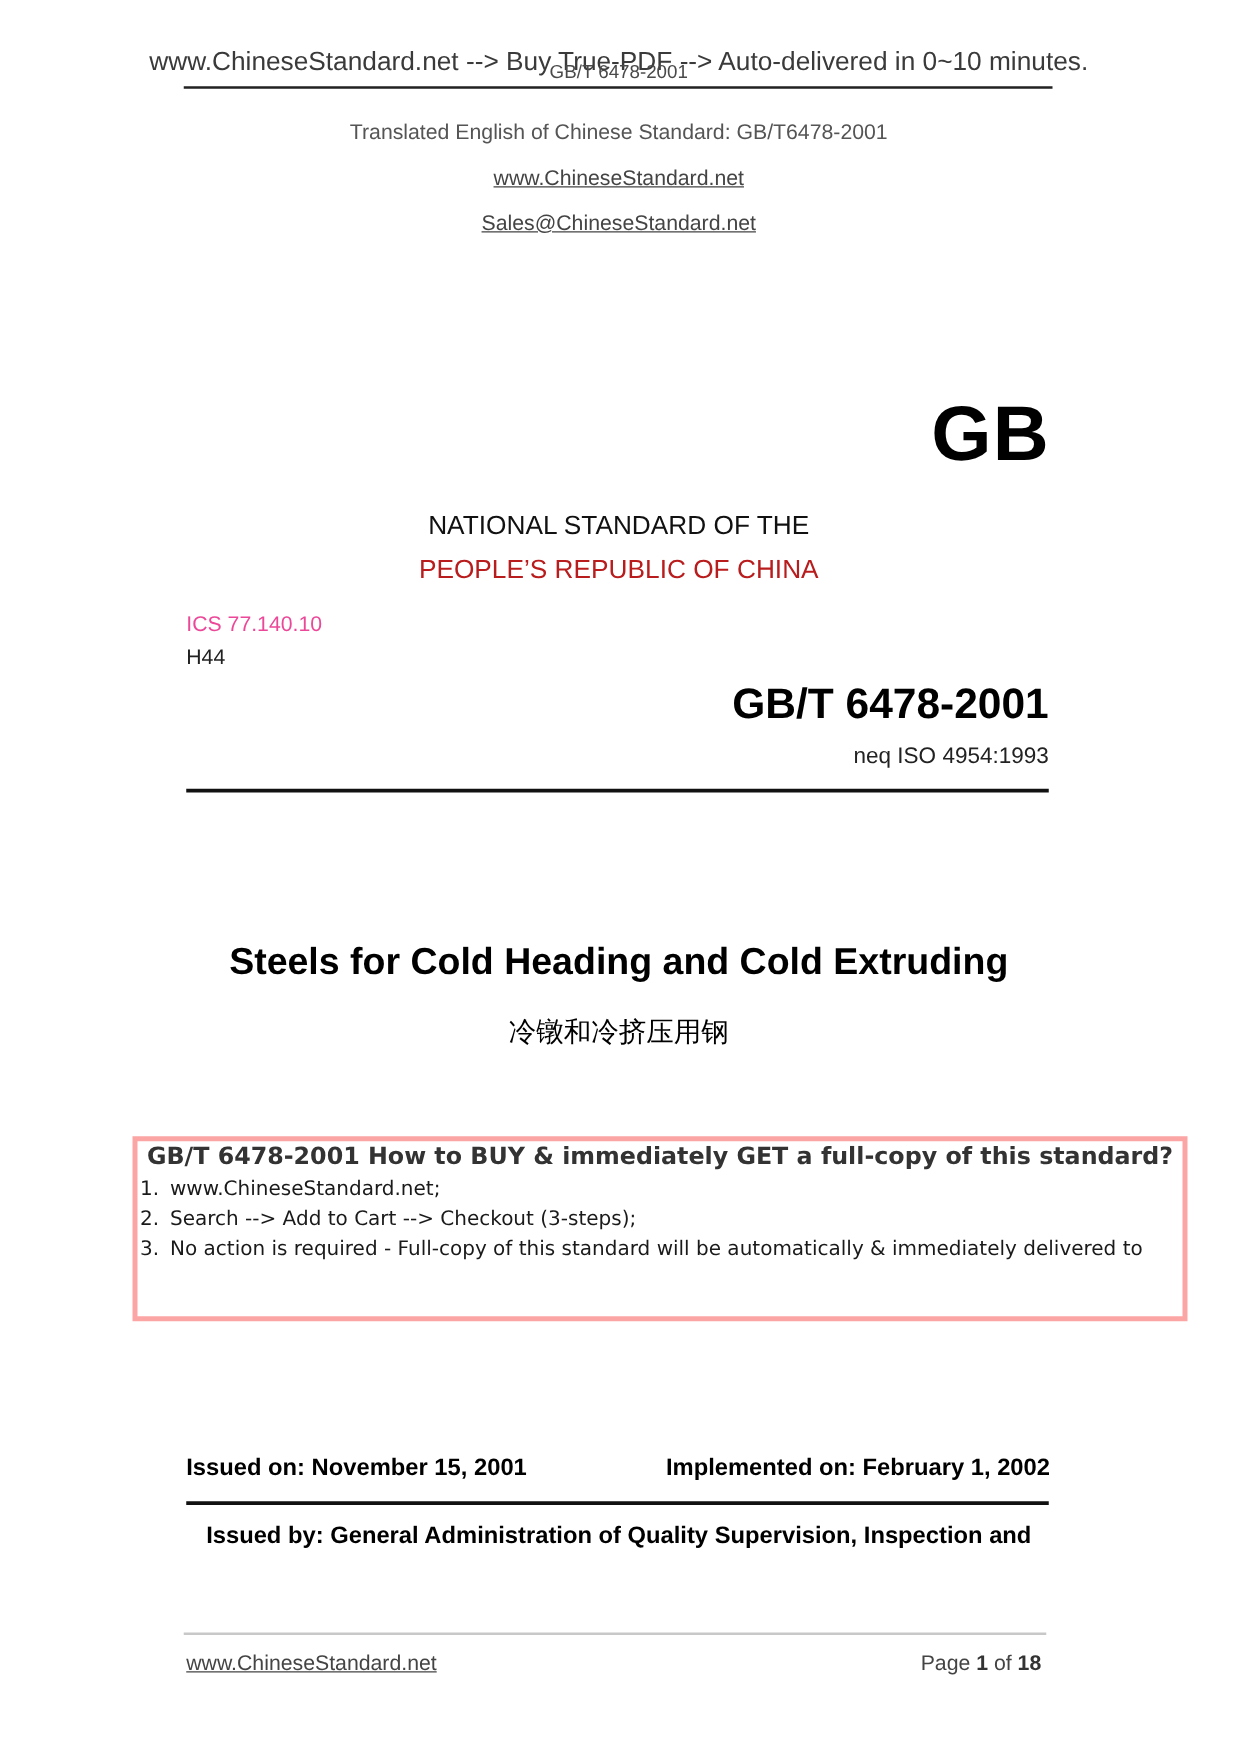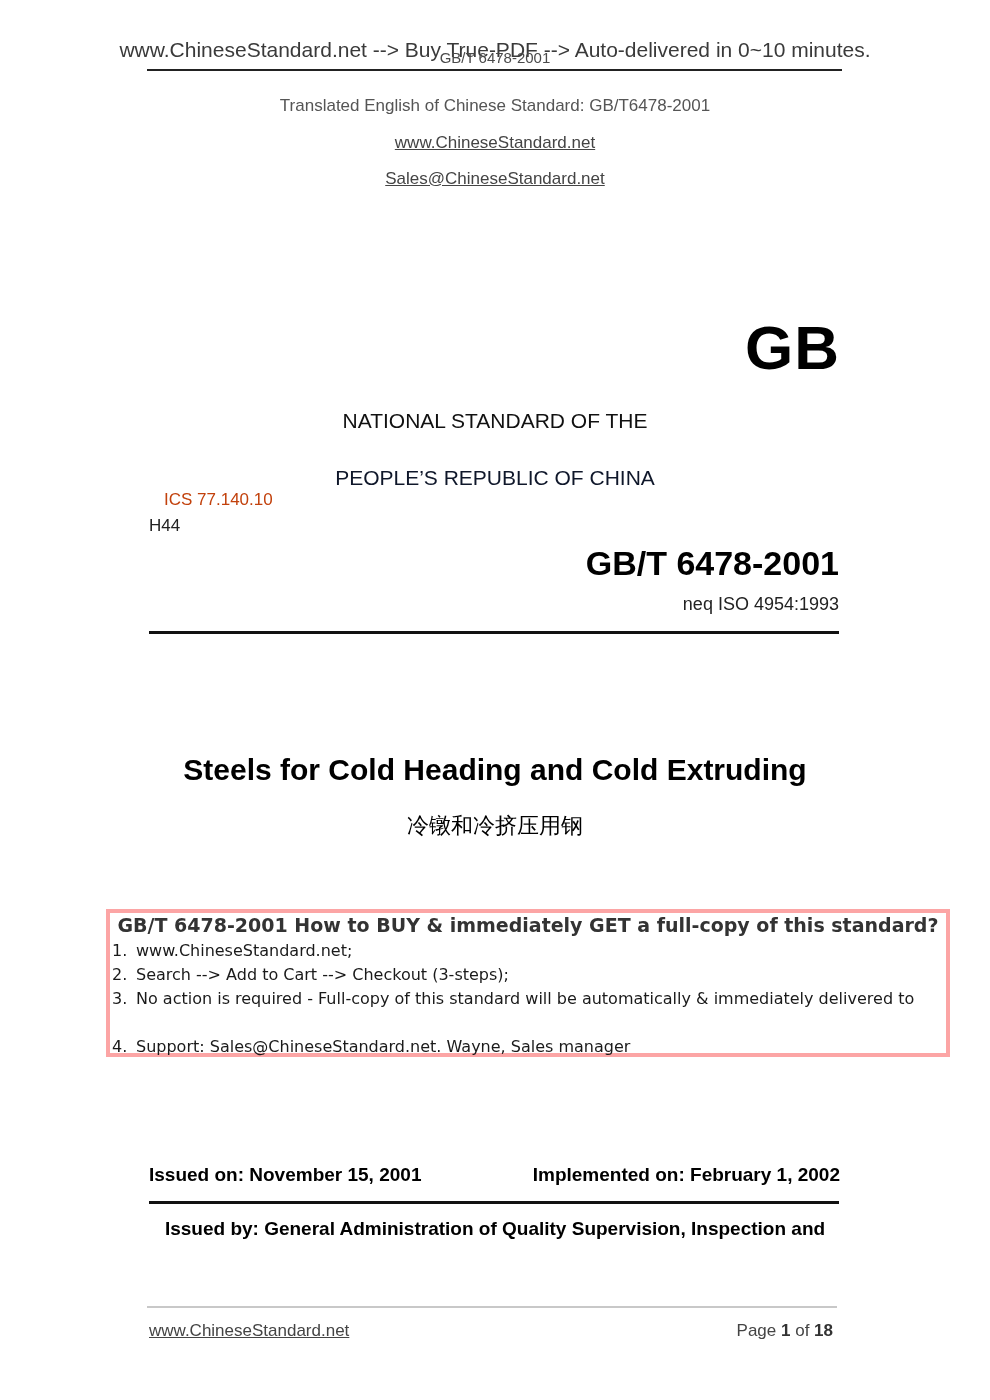"PEOPLE’S REPUBLIC OF CHINA" #nat2 { color: #0f172a -> #b91c1c; top: 466px -> 444px }
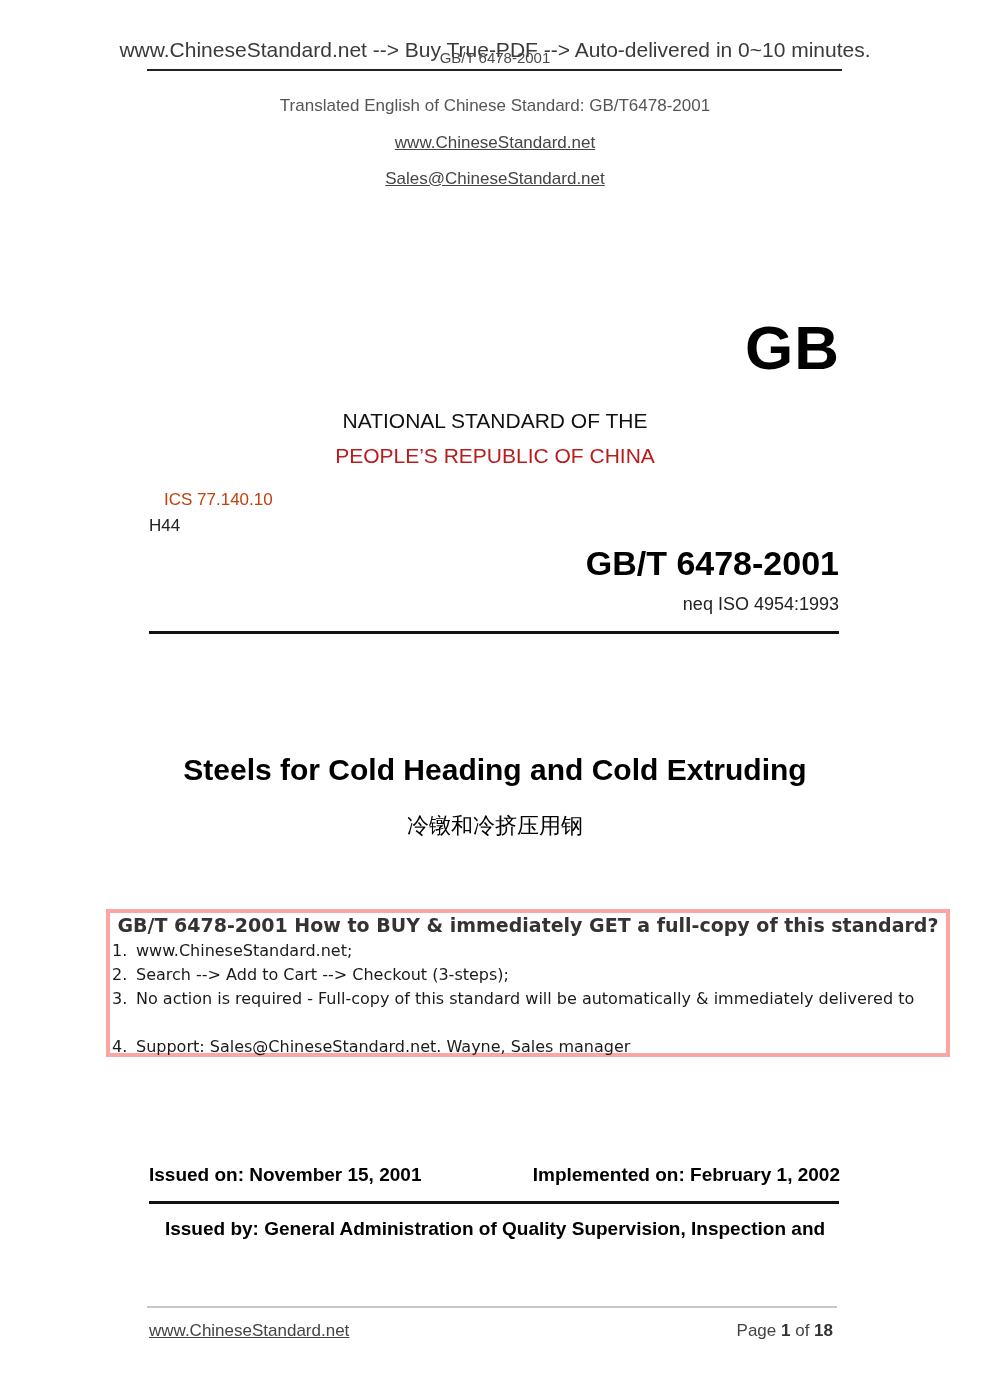"ICS 77.140.10" #ics { color: #c2410c -> #ec4899; left: 164px -> 149px }
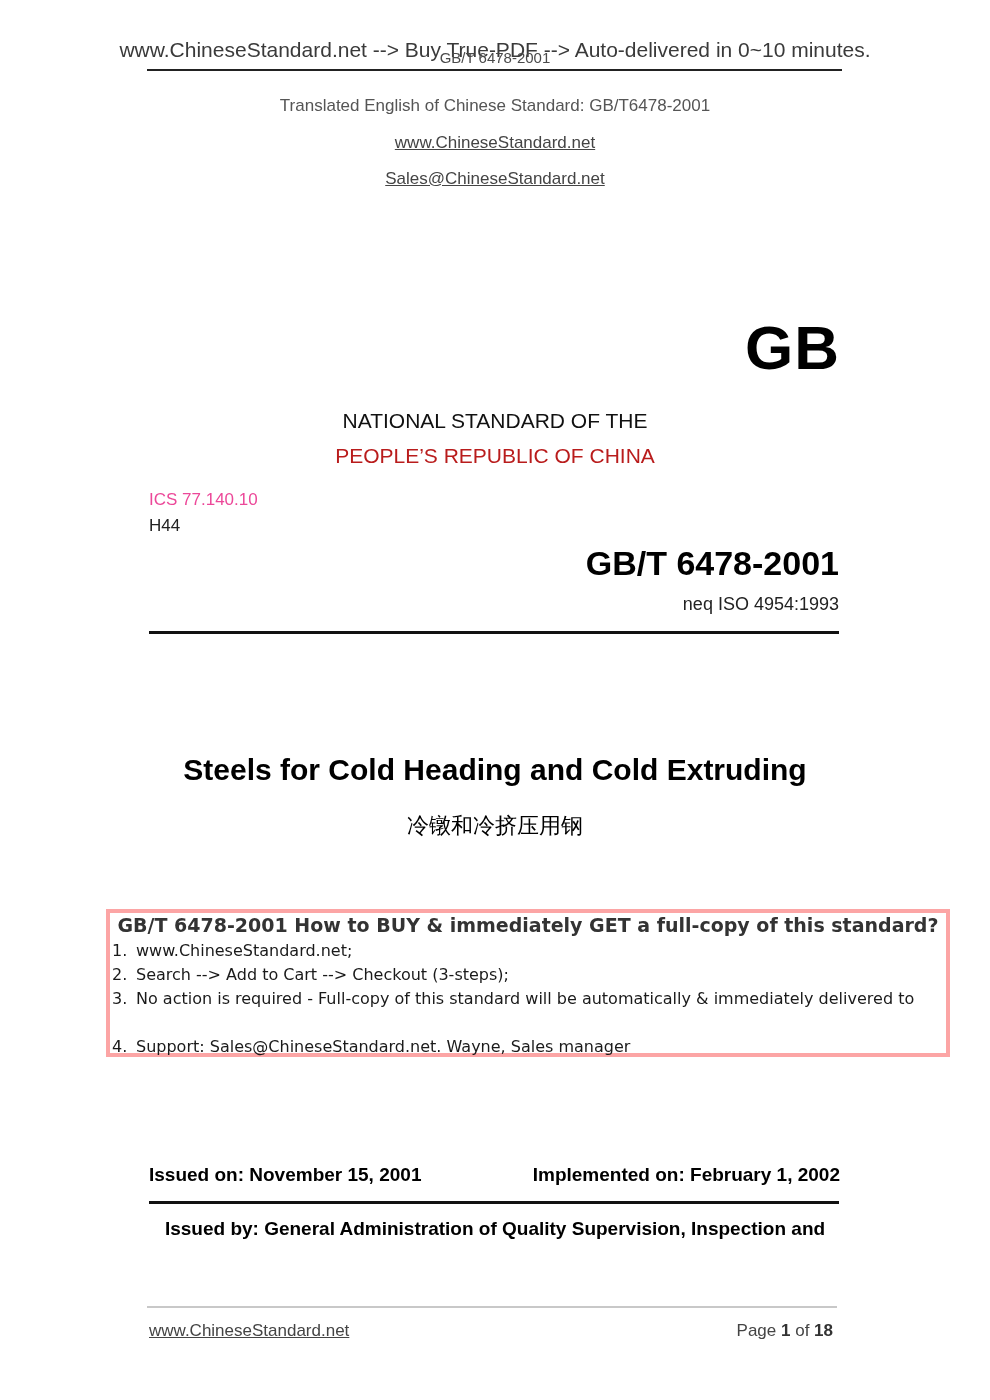"4. Support: Sales@ChineseStandard.net." div.buy-line { html: <div> <span>4.</span><span>Support: Sales@ChineseStandard.net. Wayne, Sales manager</span> </div> -> none }
